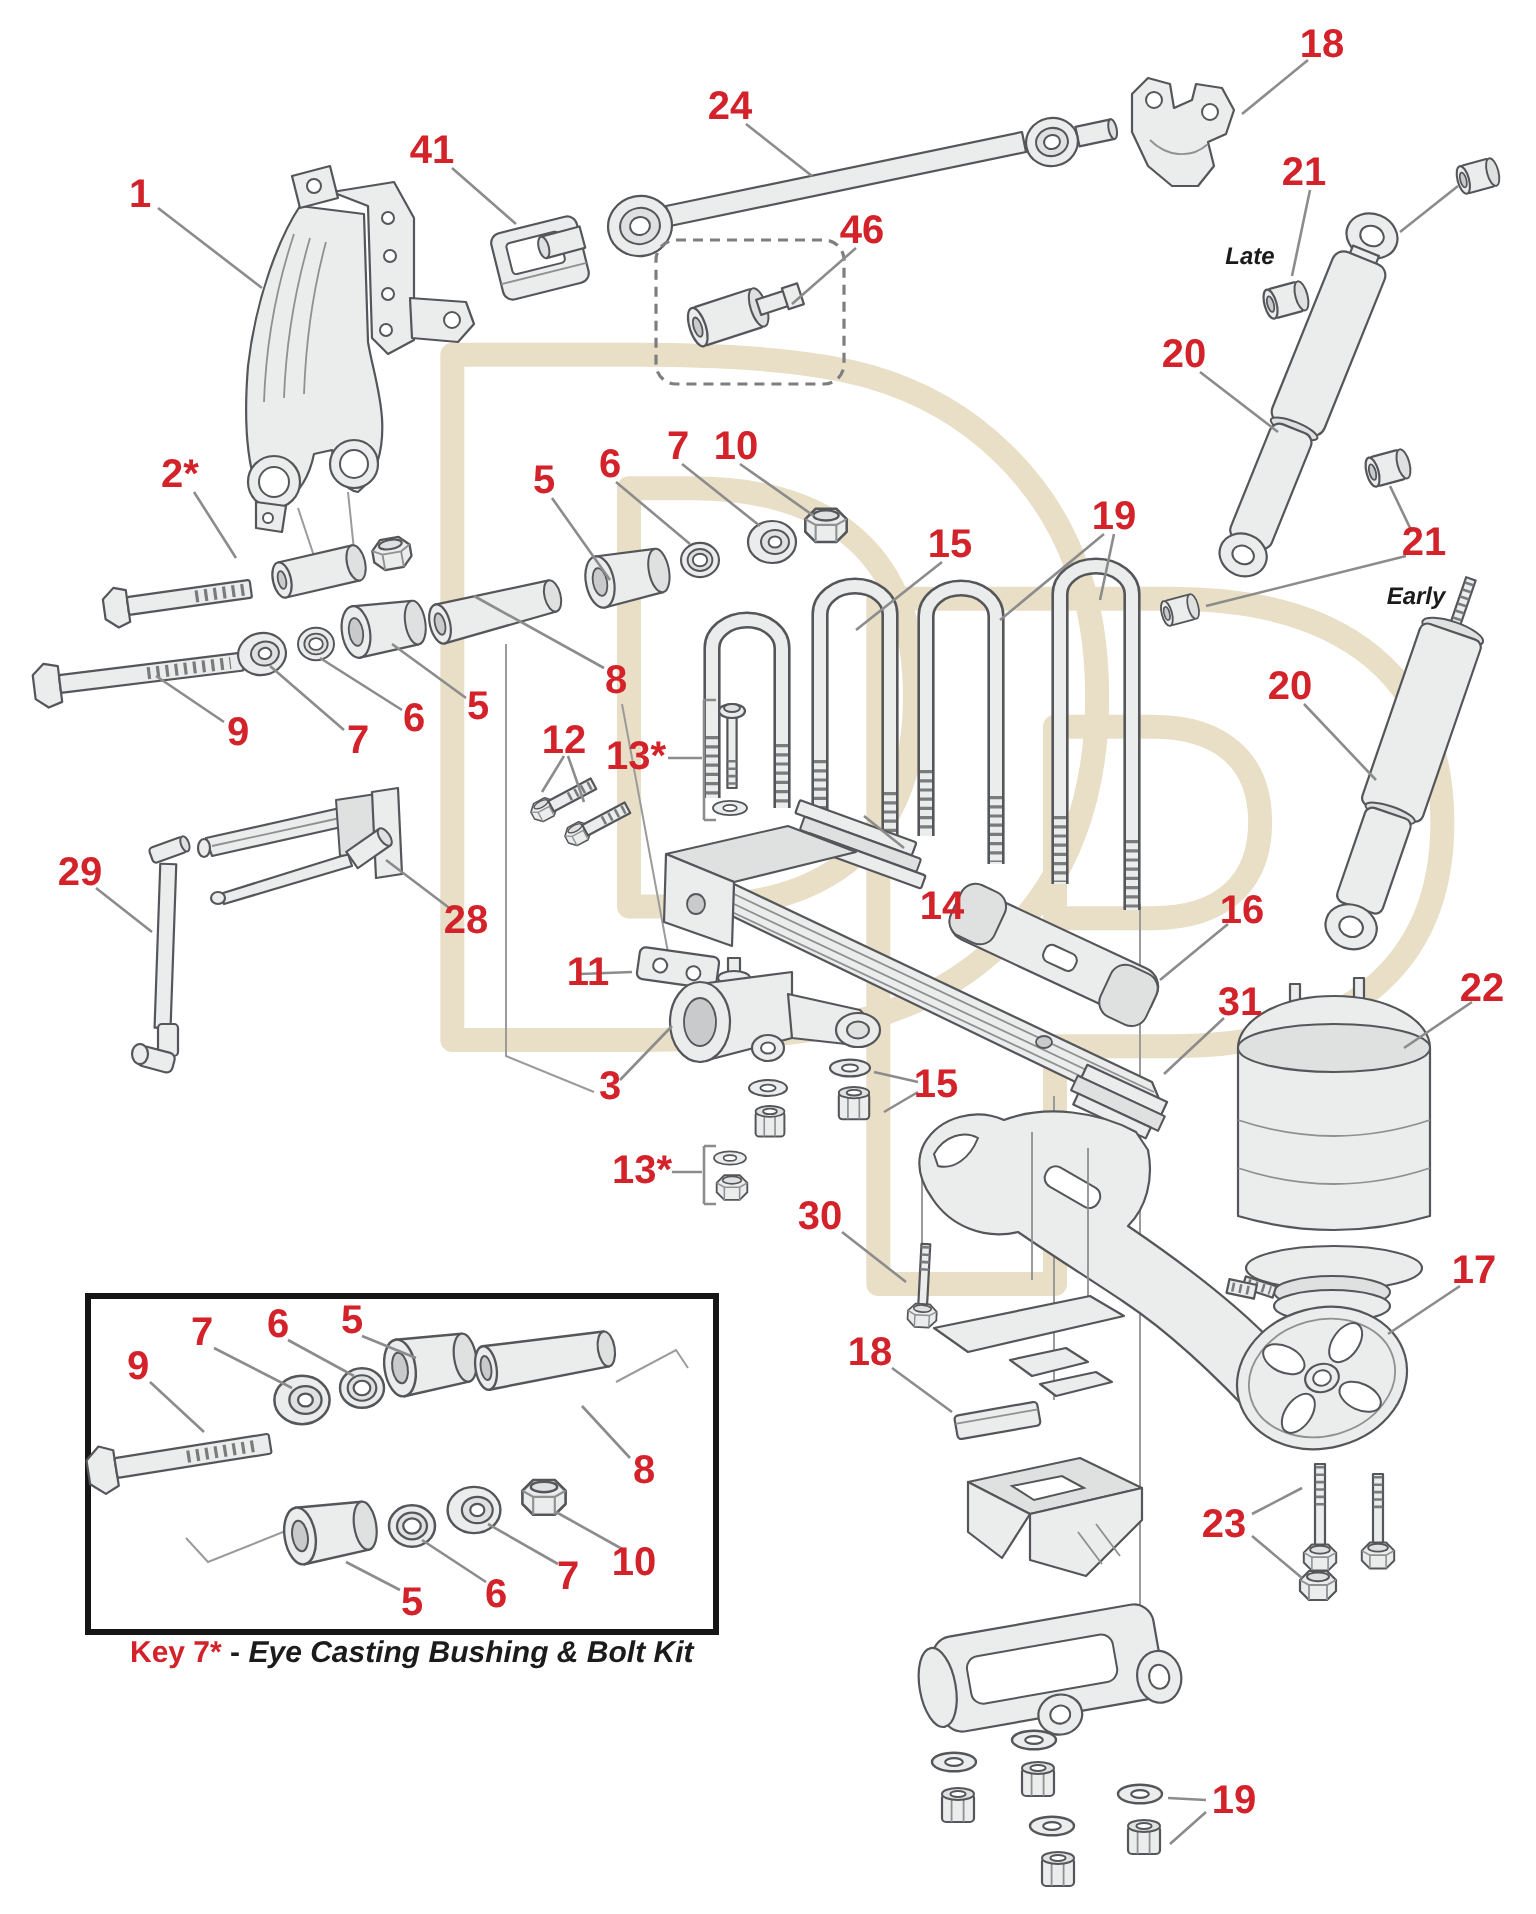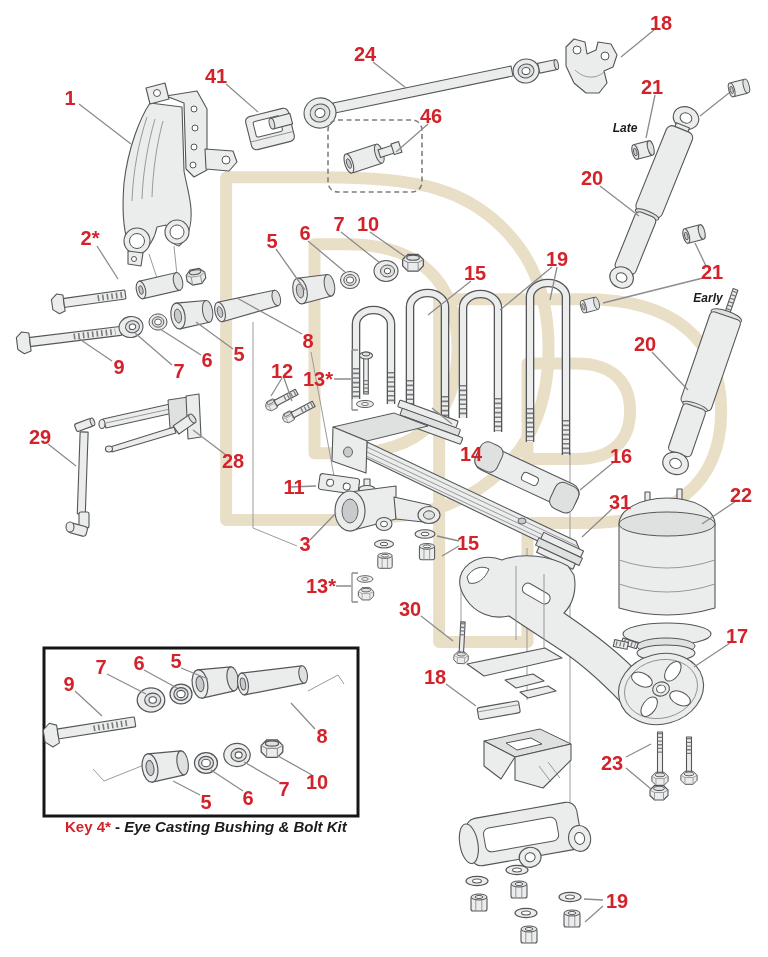"Key 4*" span.caption-key { text: 4 -> 7 }
